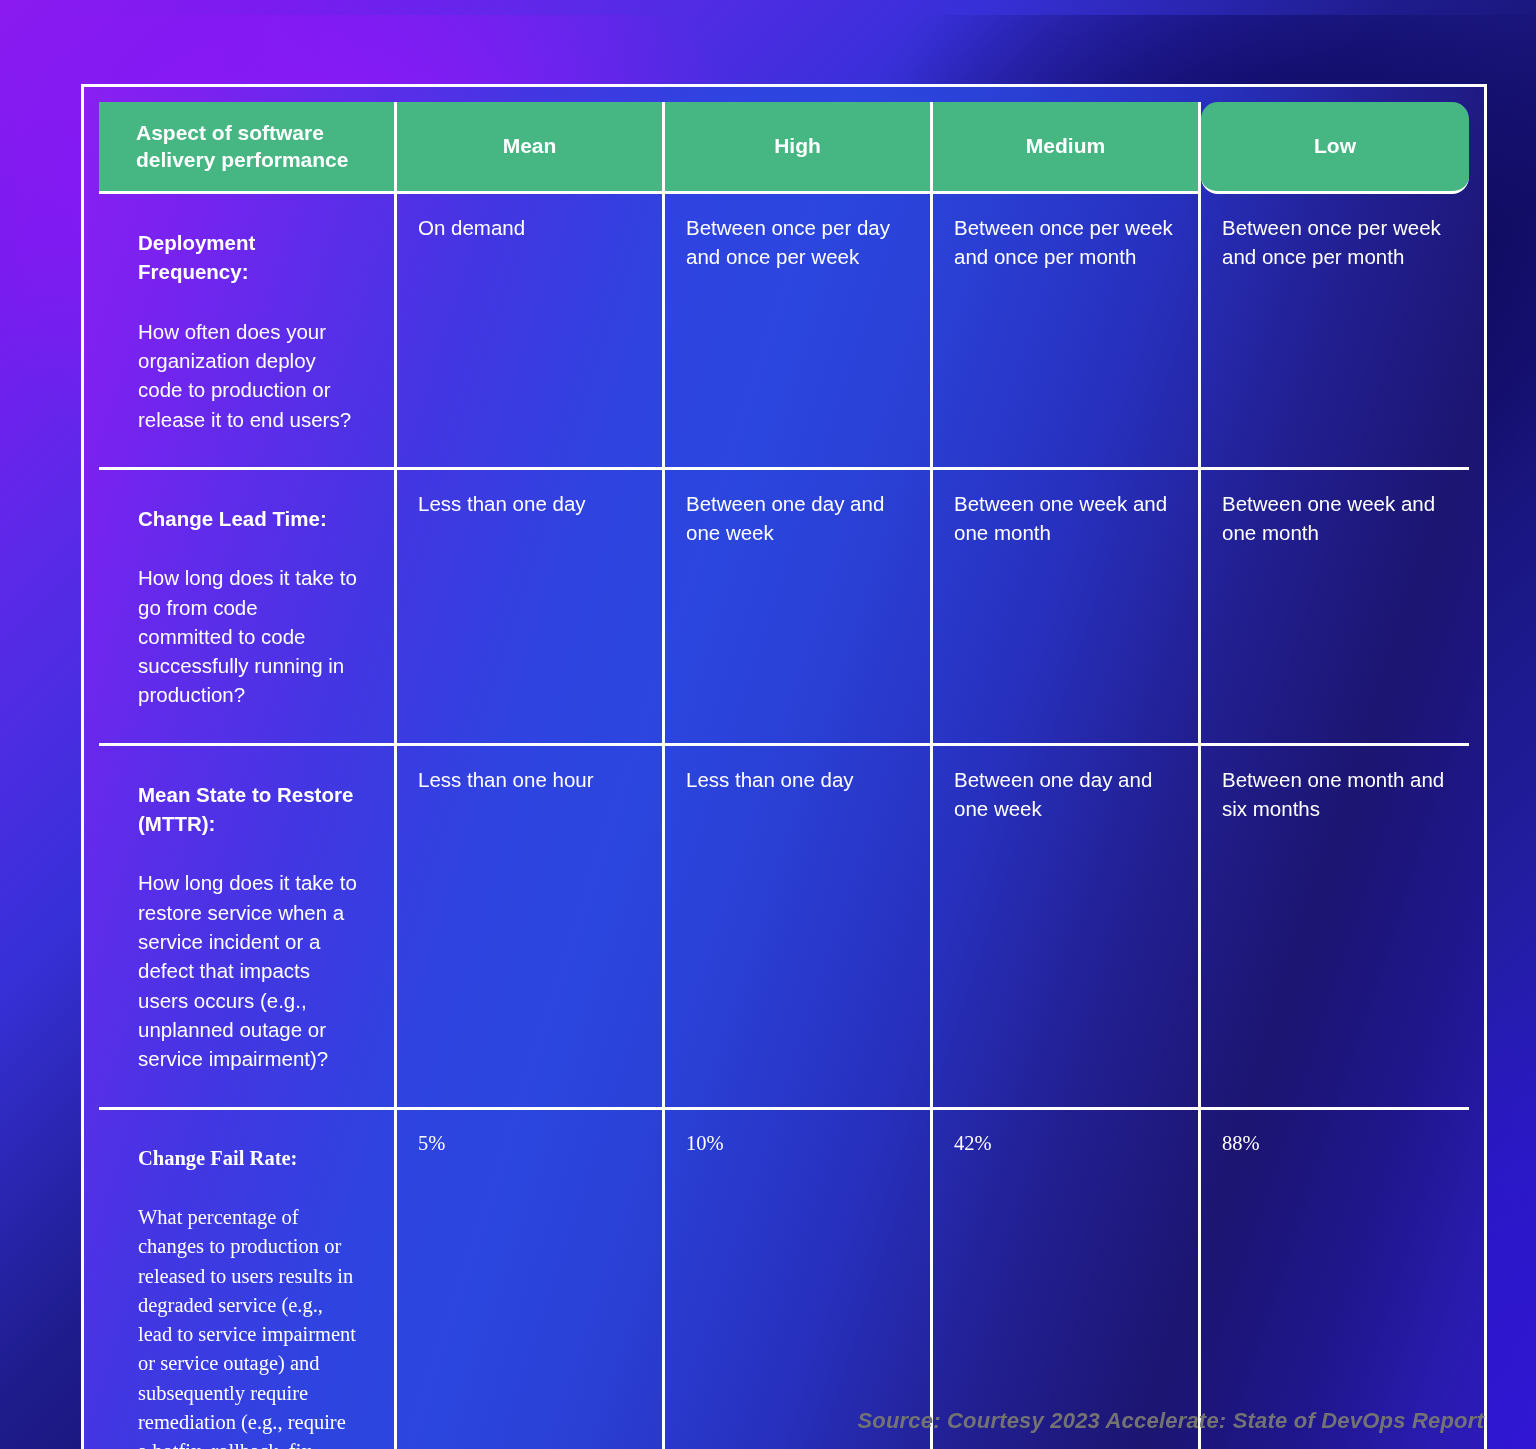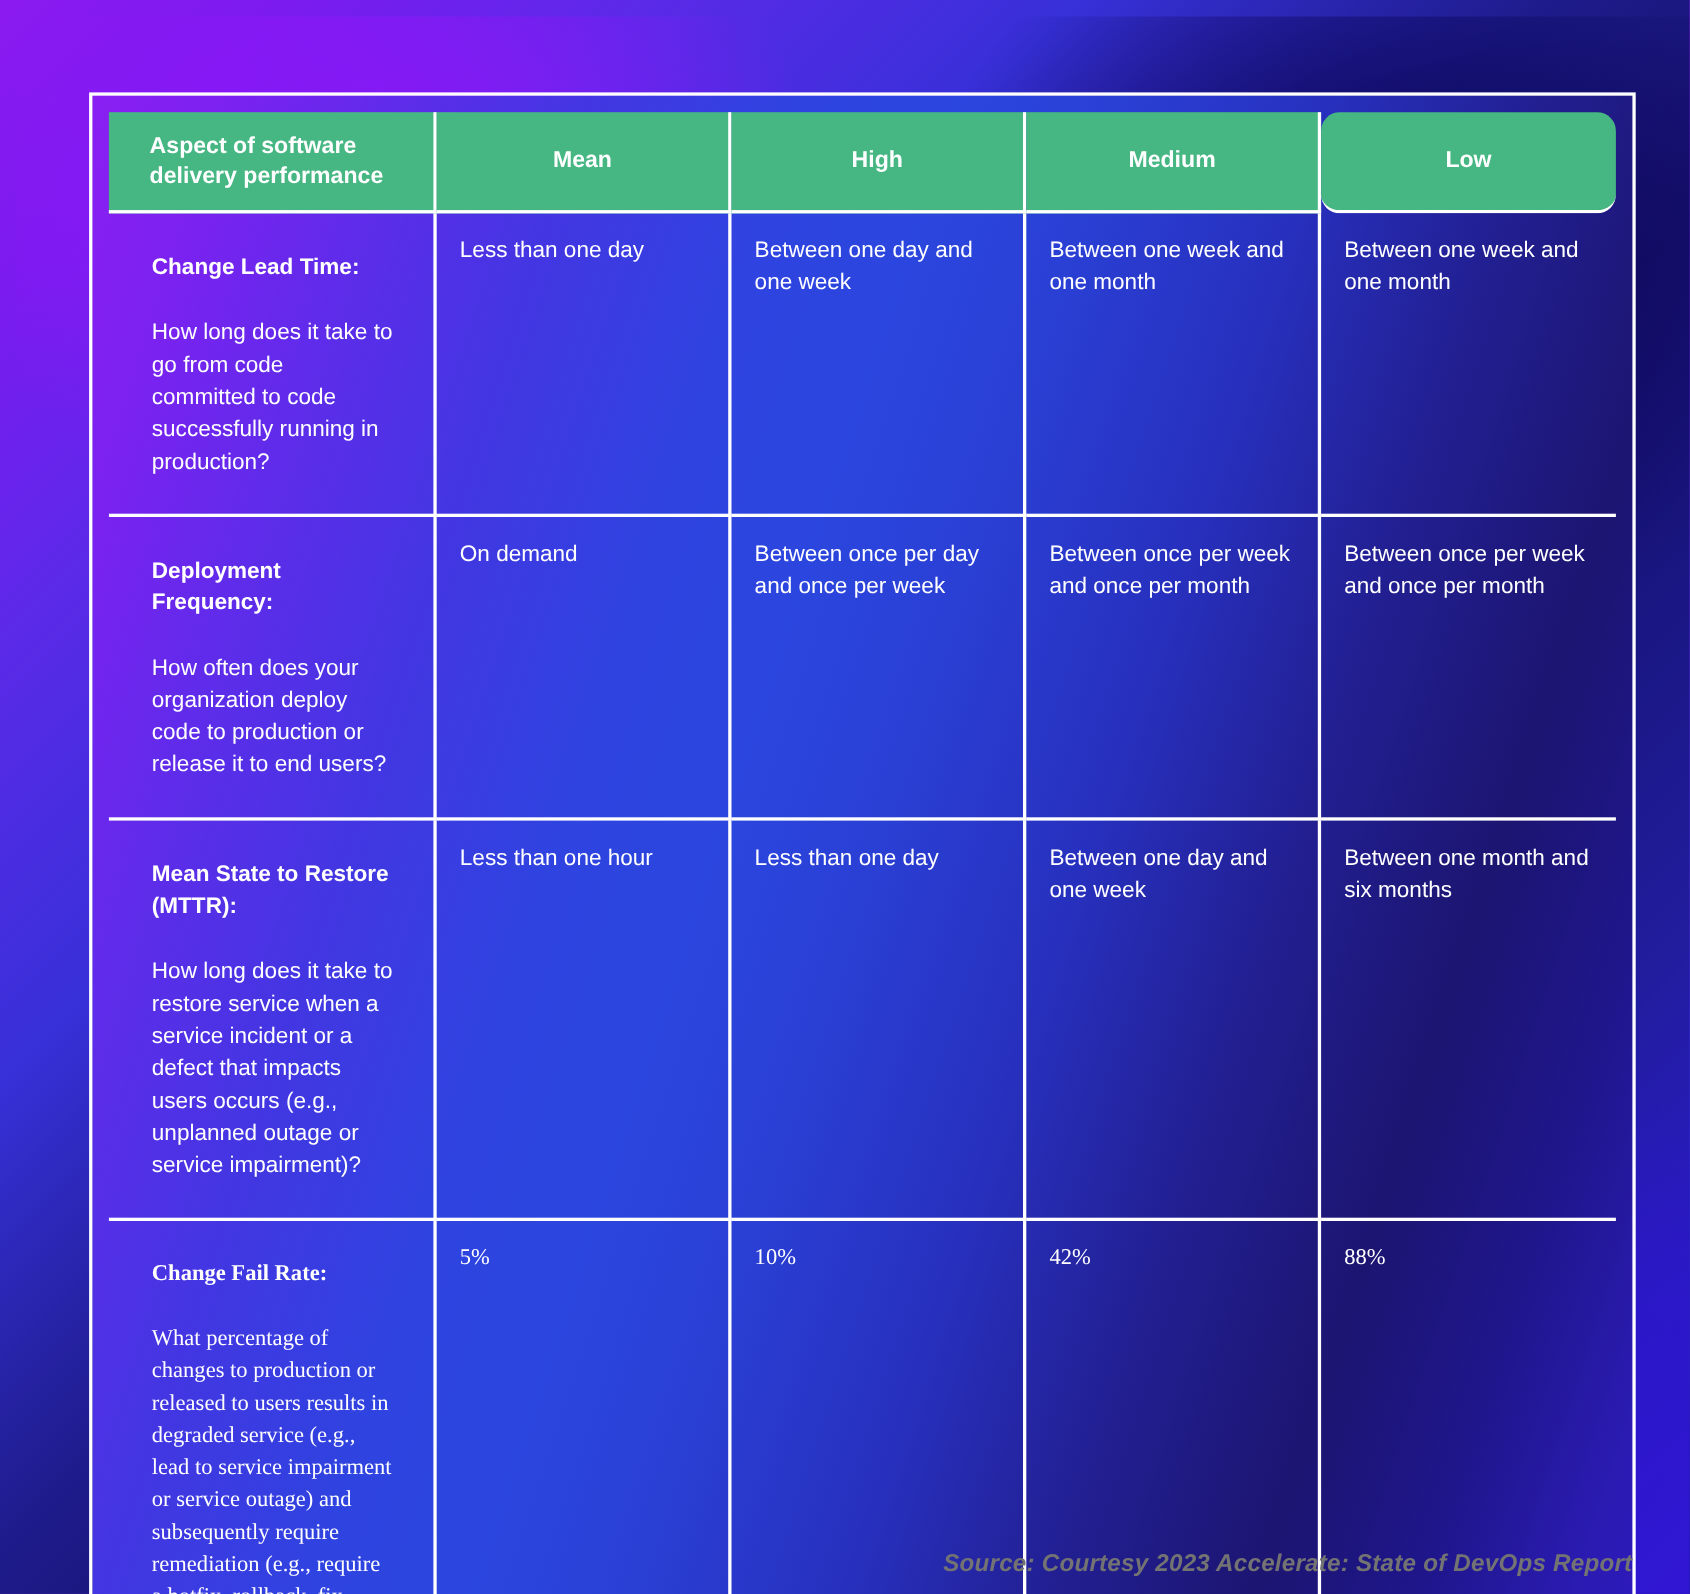"Change Lead Time:" tr { order: before "Deployment Frequency:" -> after "Deployment Frequency:" }
